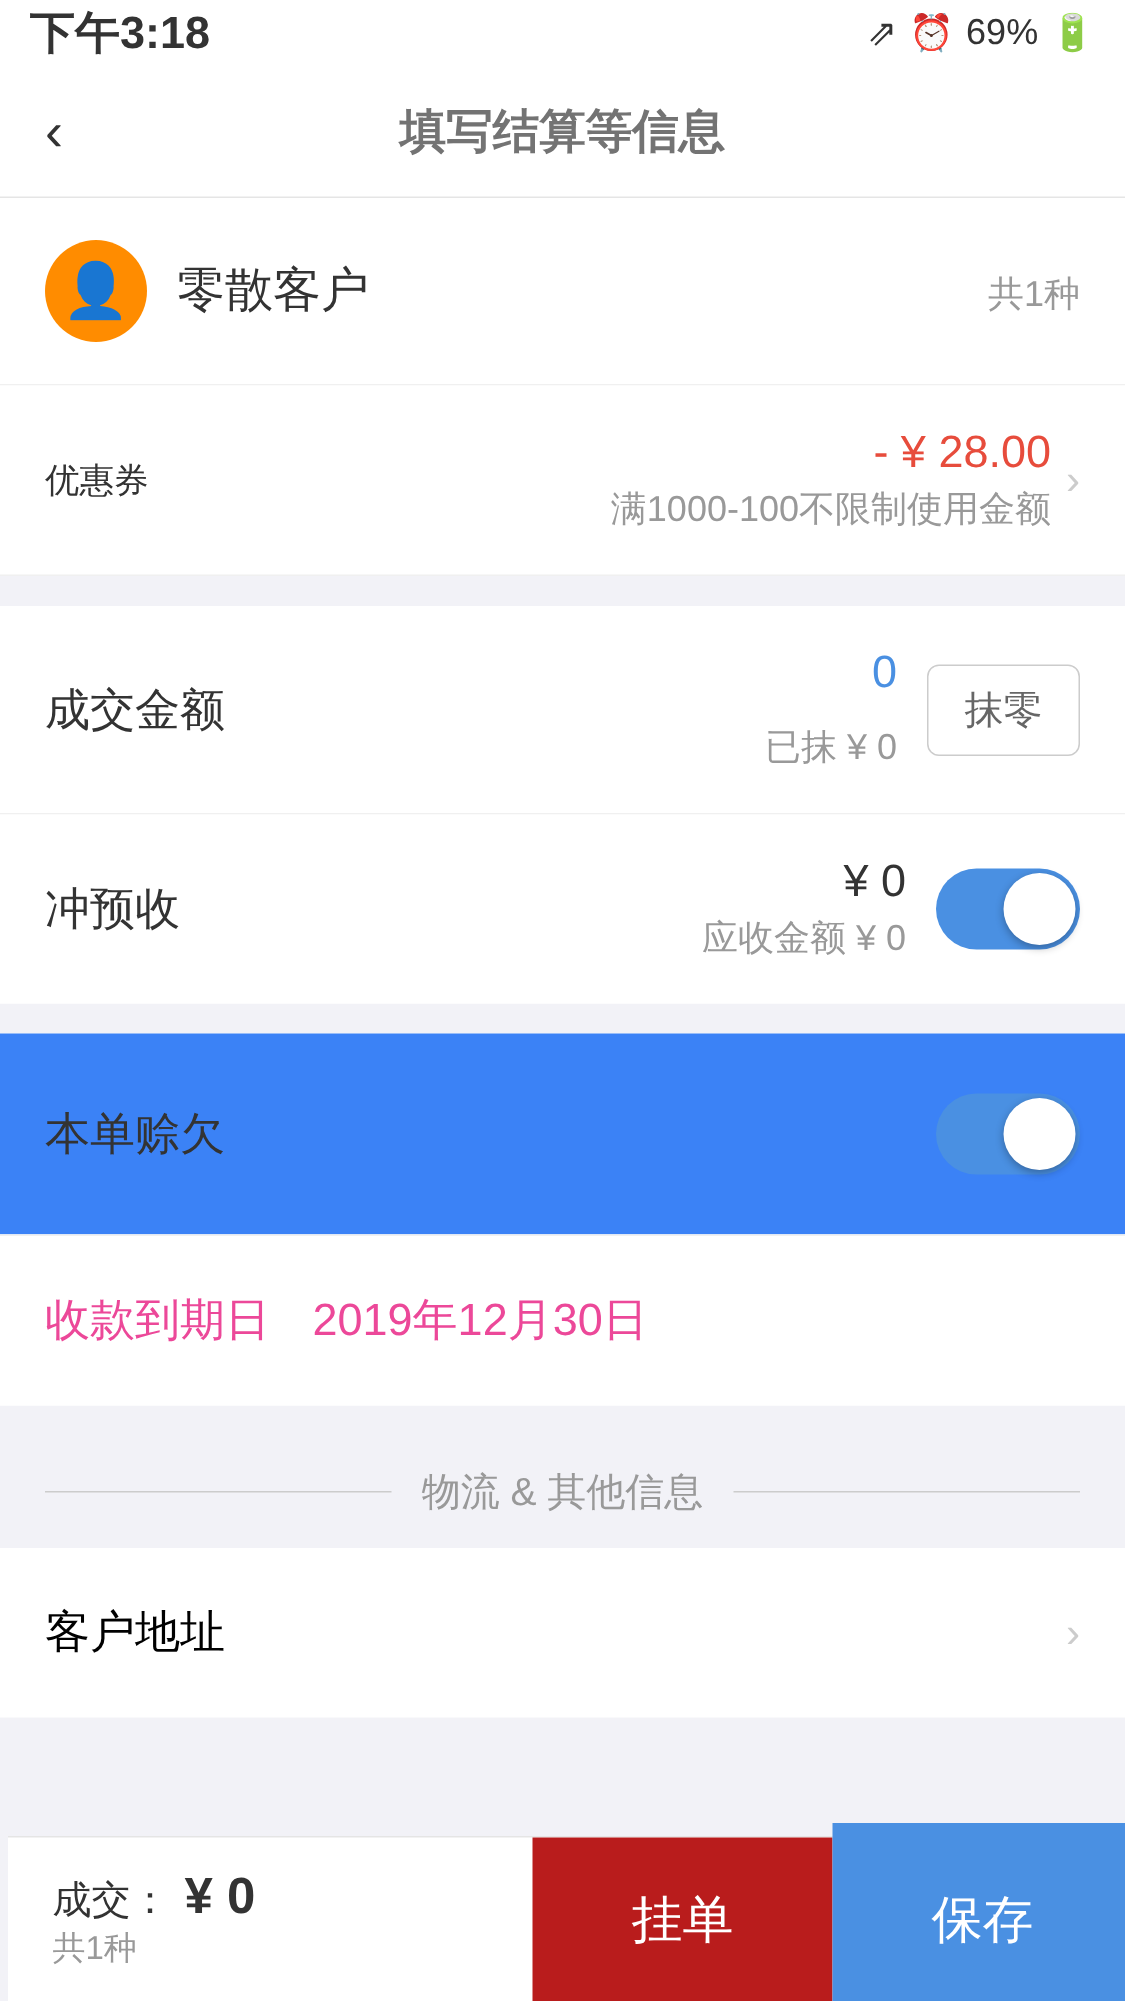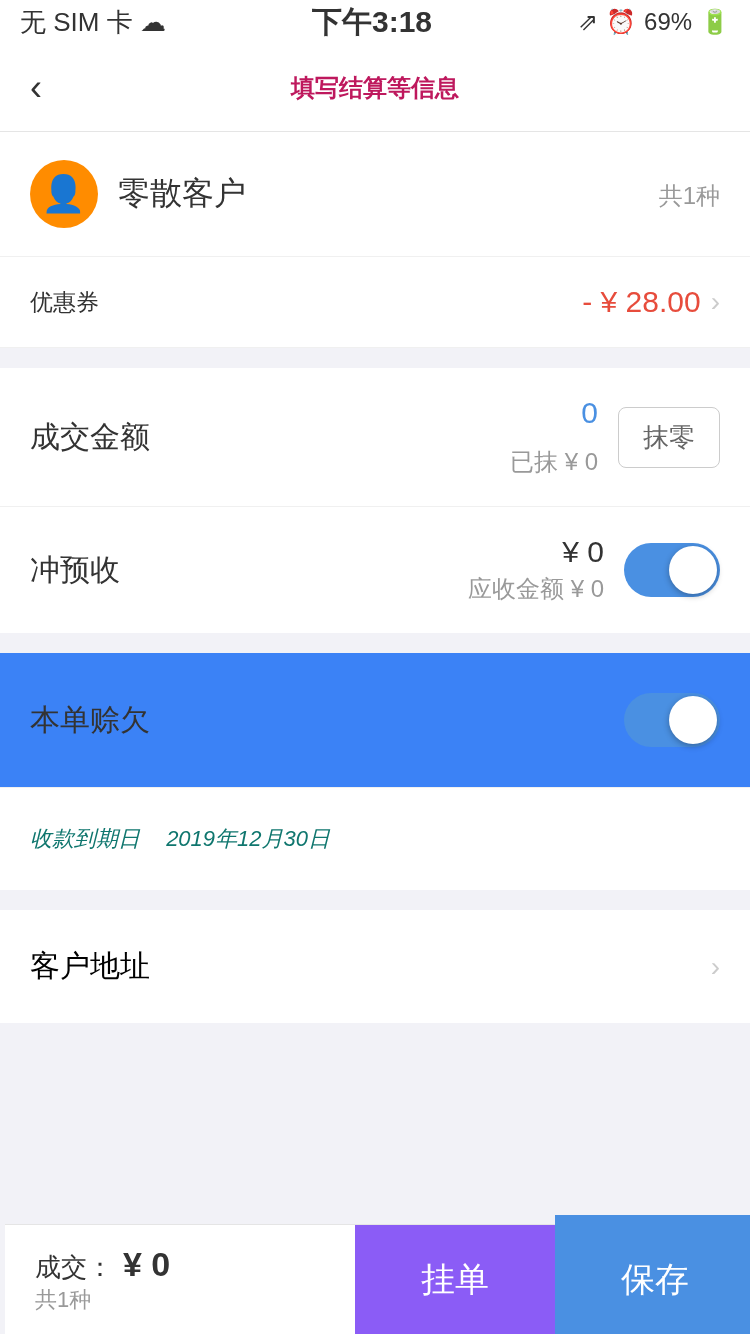"无 SIM 卡 ☁" div.status-left { html: <div> <span>无 SIM 卡 ☁</span> </div> -> none }
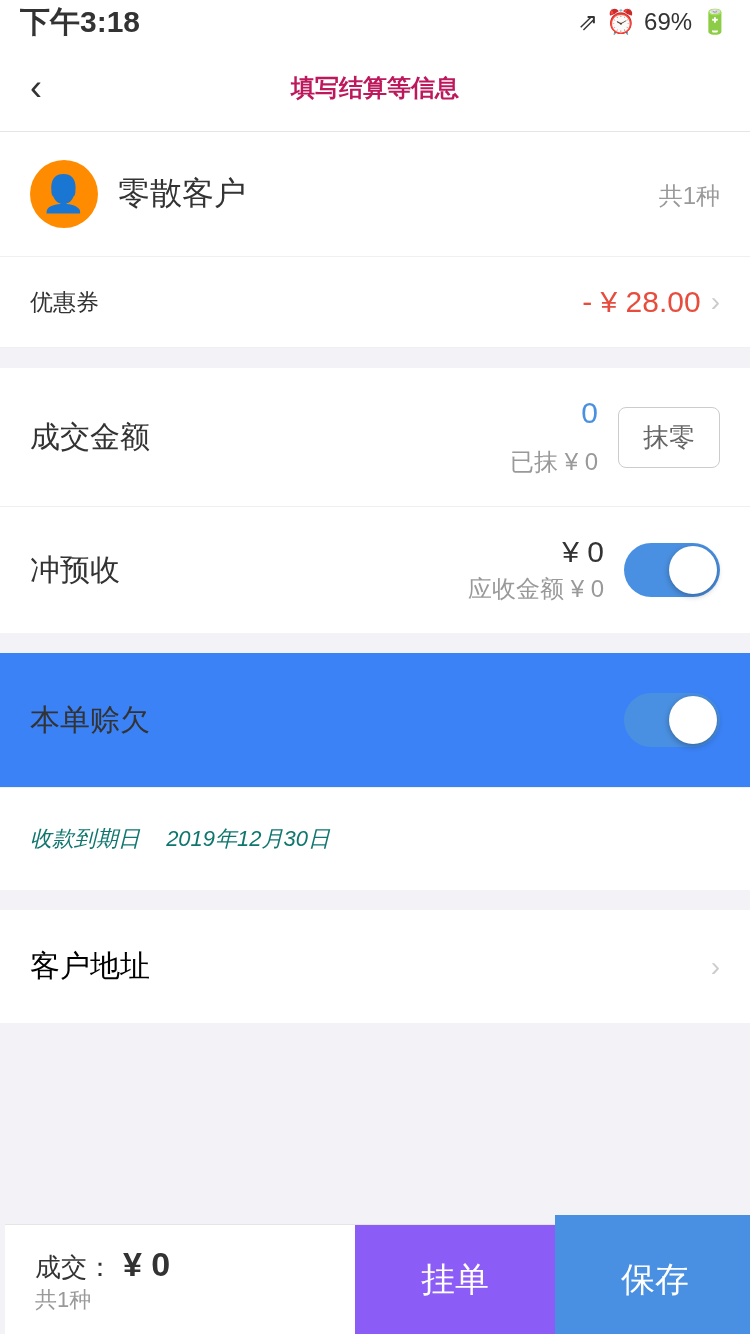"填写结算等信息" .nav-title { color: #be185d -> #737373; font-size: 24px -> 31px }
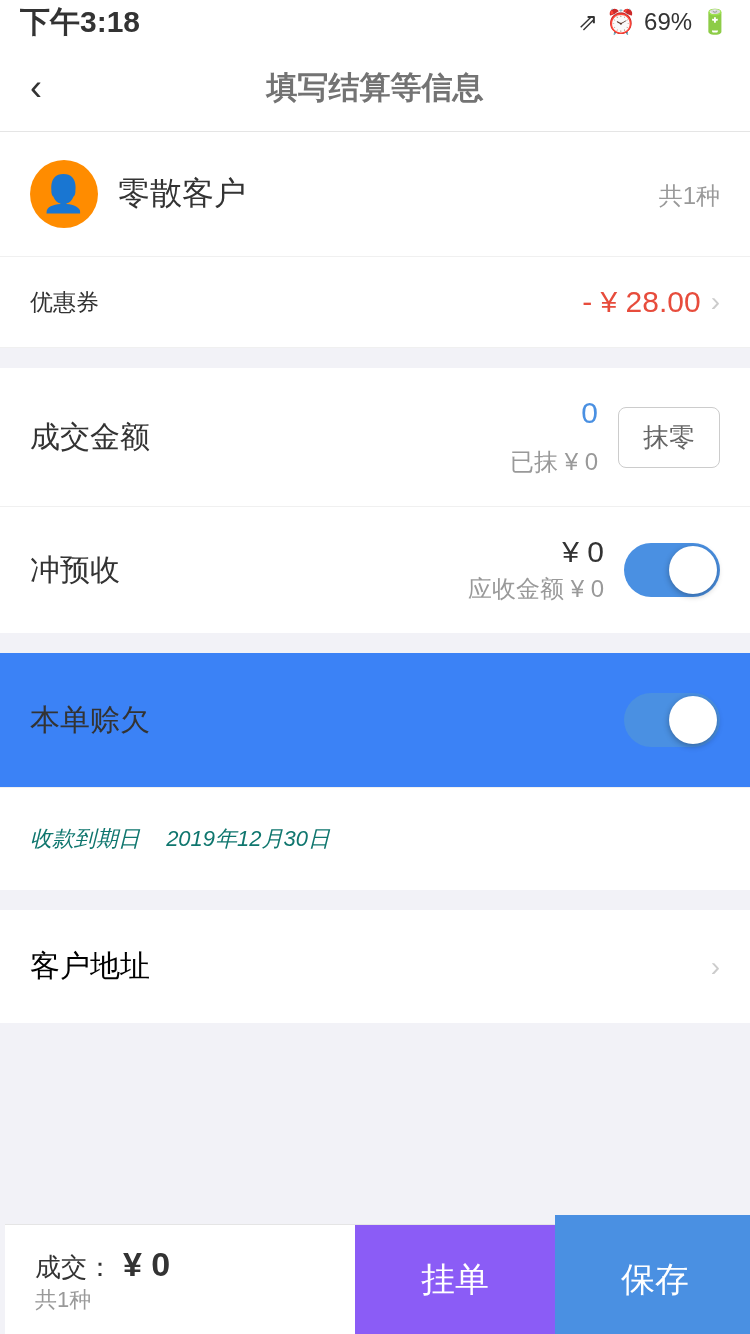"满1000-100不限制使用金额" div.coupon-desc { html: none -> <div>满1000-100不限制使用金额</div> }
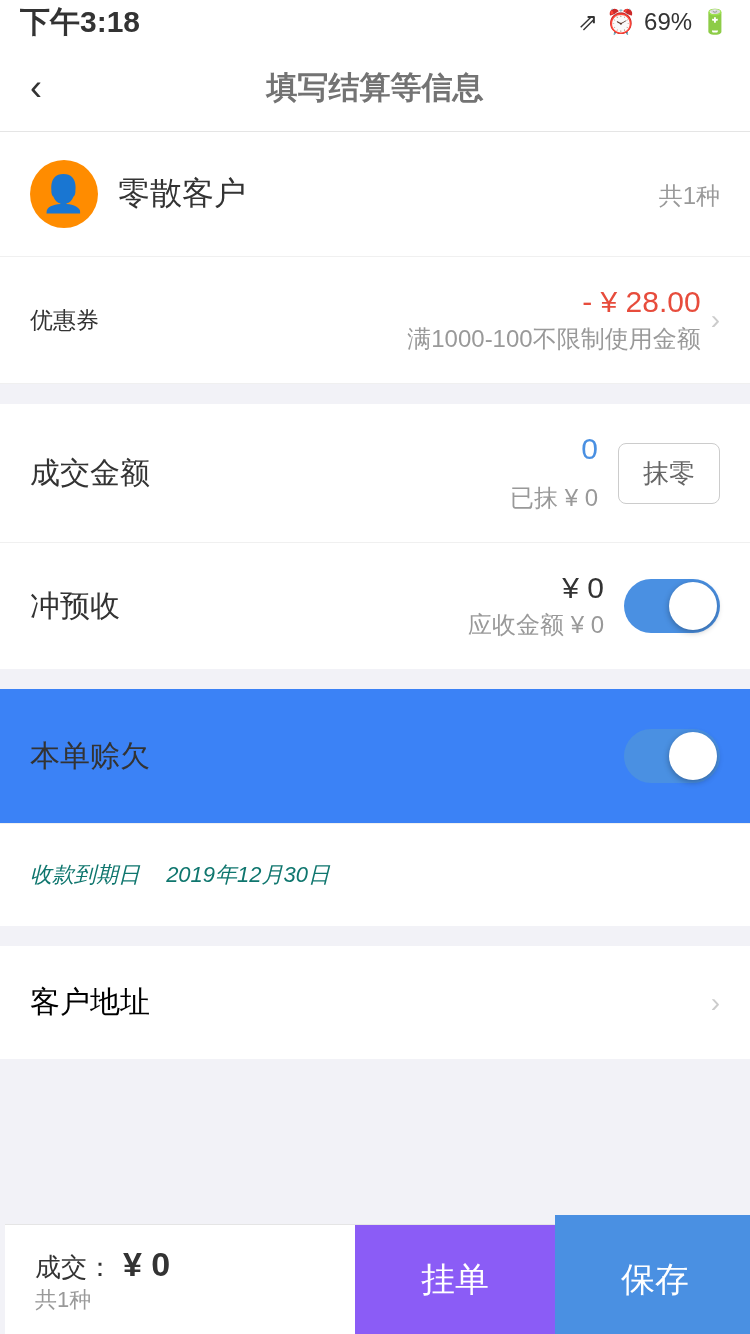"收款到期日 2019年12月30日" .duedate-row { color: #0f766e -> #ec4899; font-size: 22px -> 30px; font-style: italic -> none }
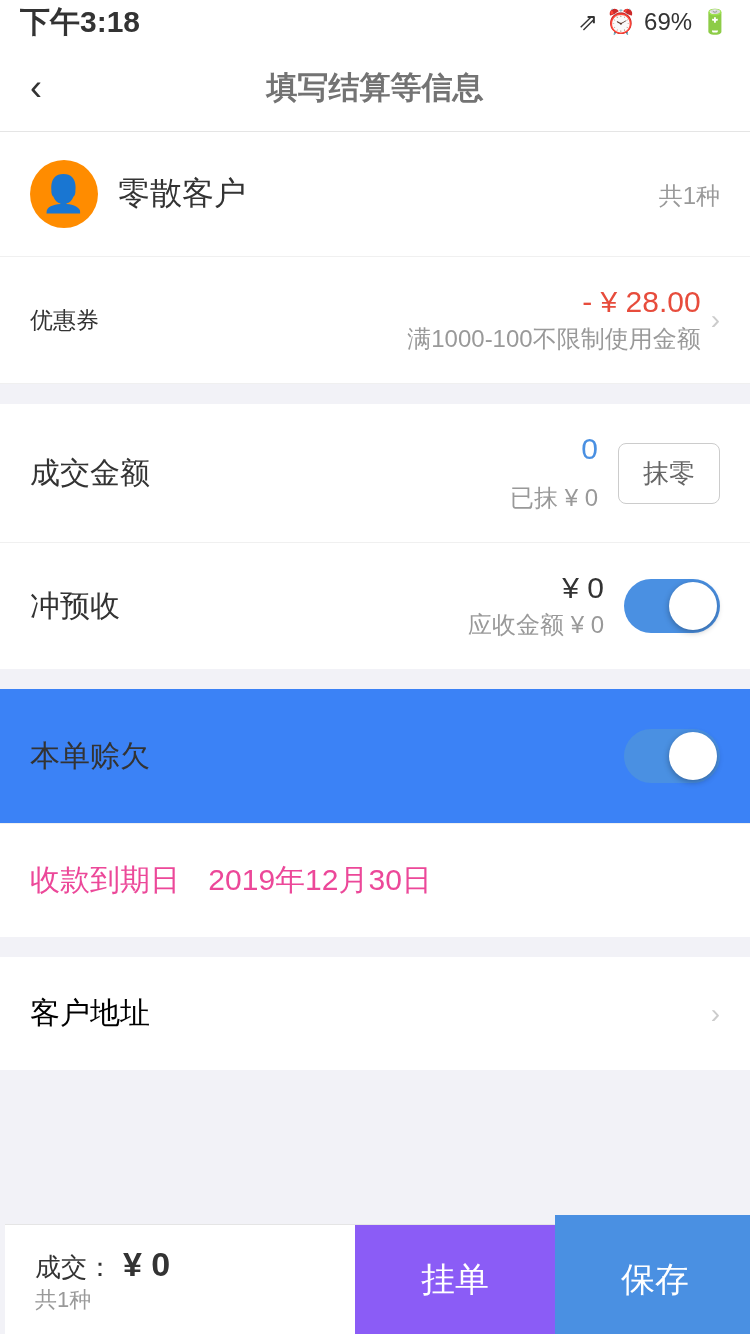"物流 & 其他信息" div.logistics-divider { html: none -> <div> <span>物流 &amp; 其他信息</span> </div> }
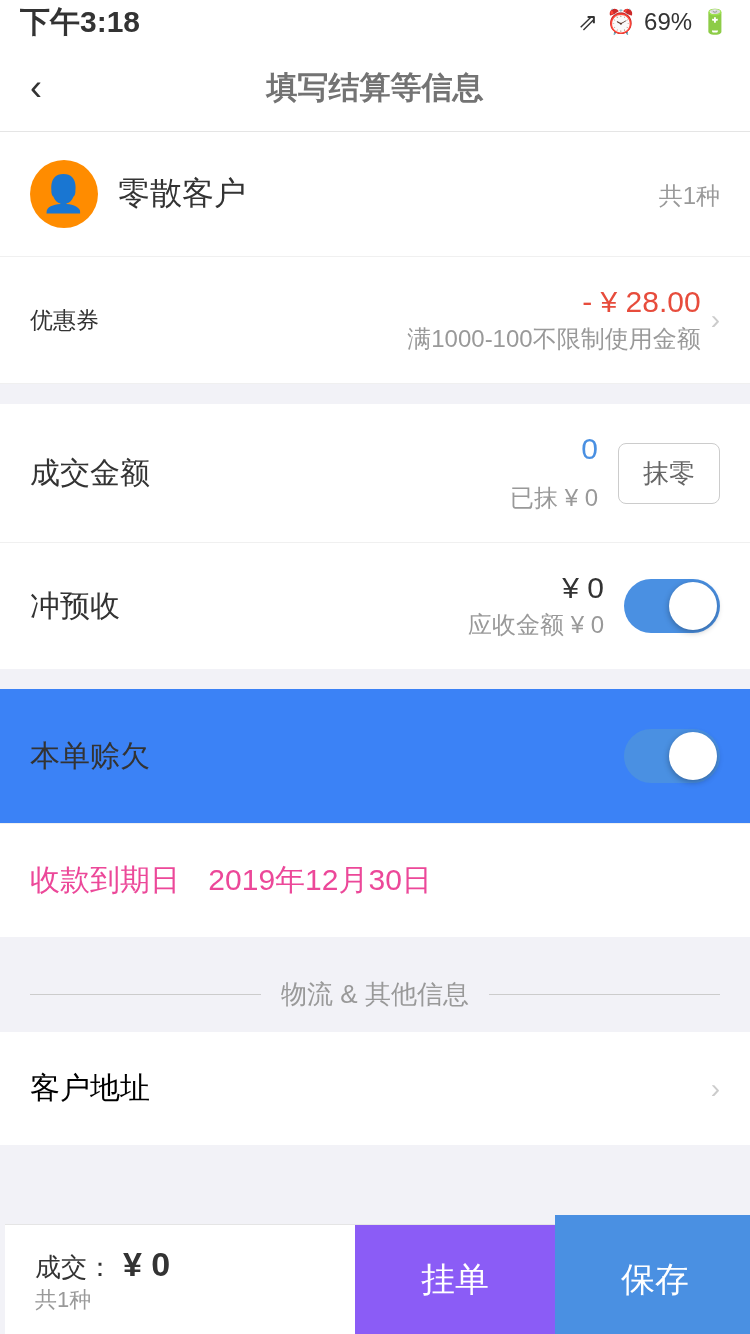"挂单" .btn-hold { background: #8b5cf6 -> #b91c1c }
